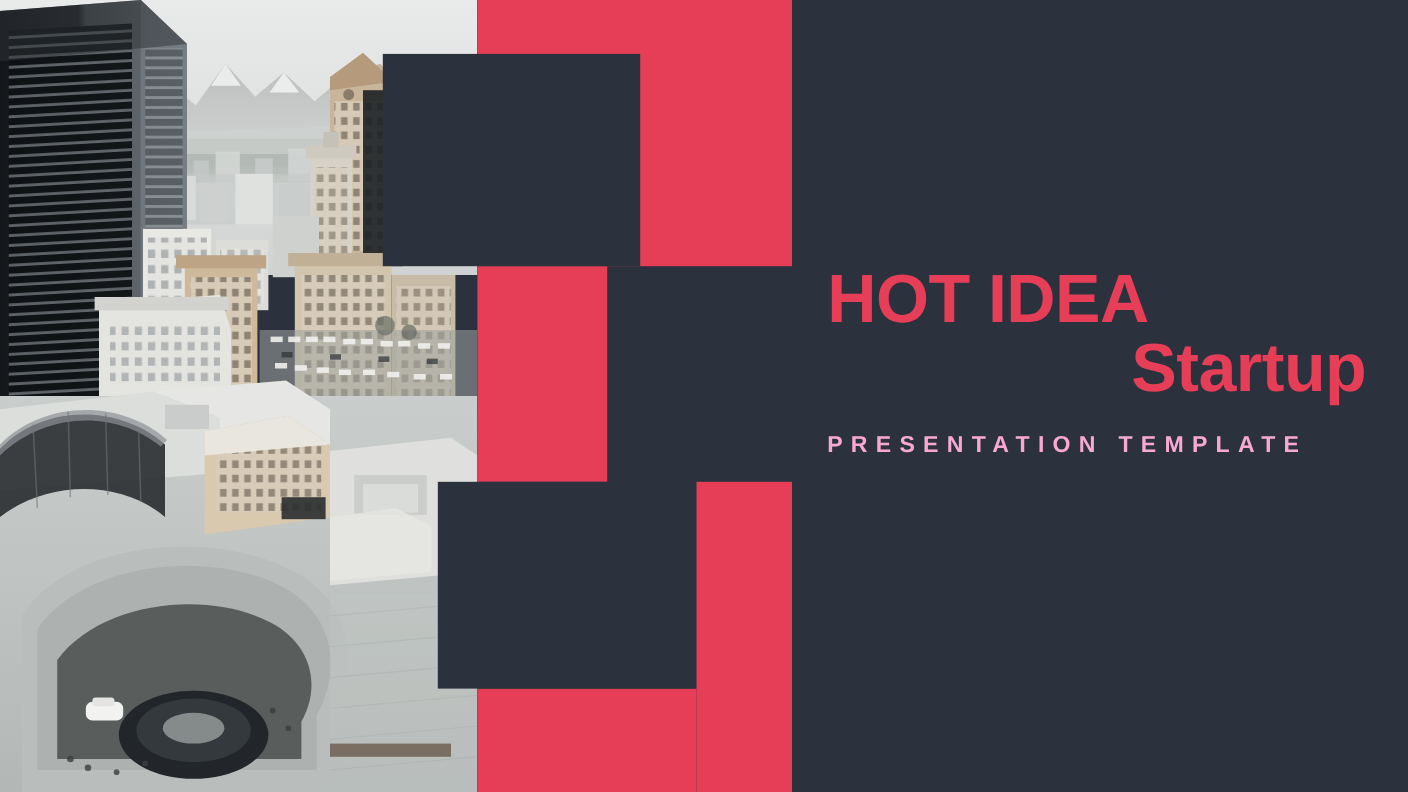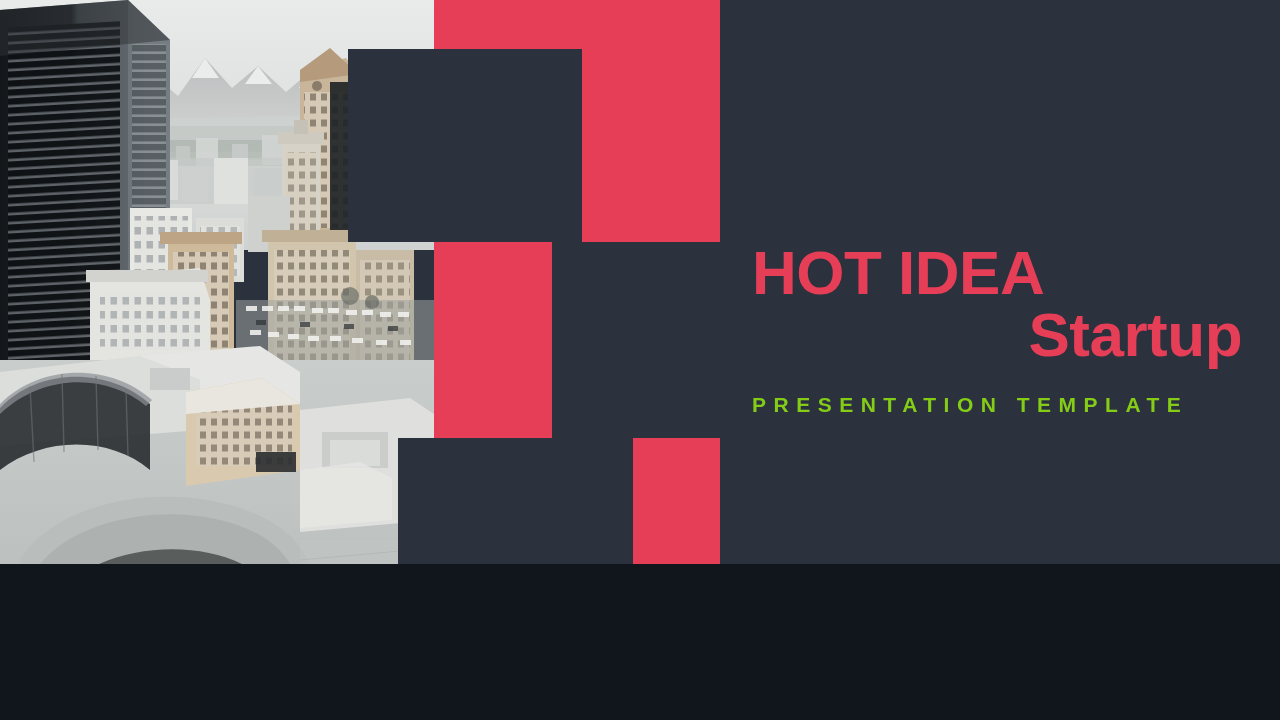"HOT IDEA" #slide { height: 564px -> 720px }
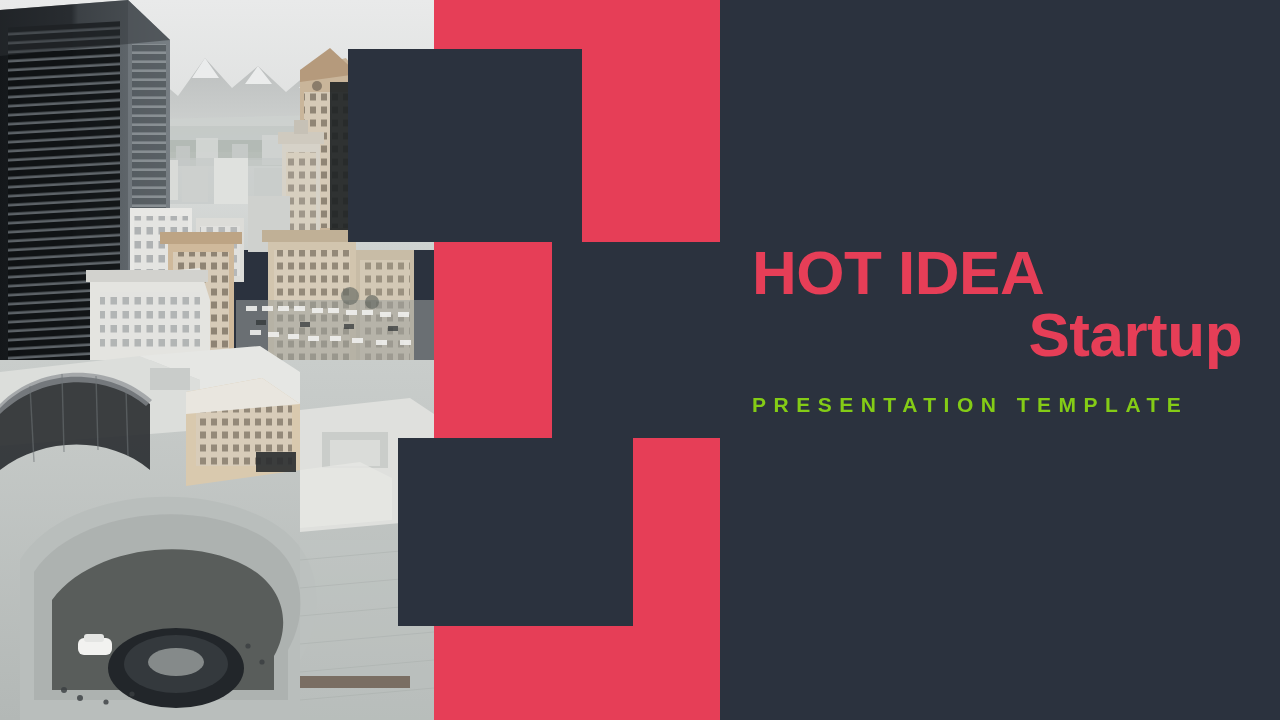"PRESENTATION TEMPLATE" div { color: #84cc16 -> #f9a8d4 }
